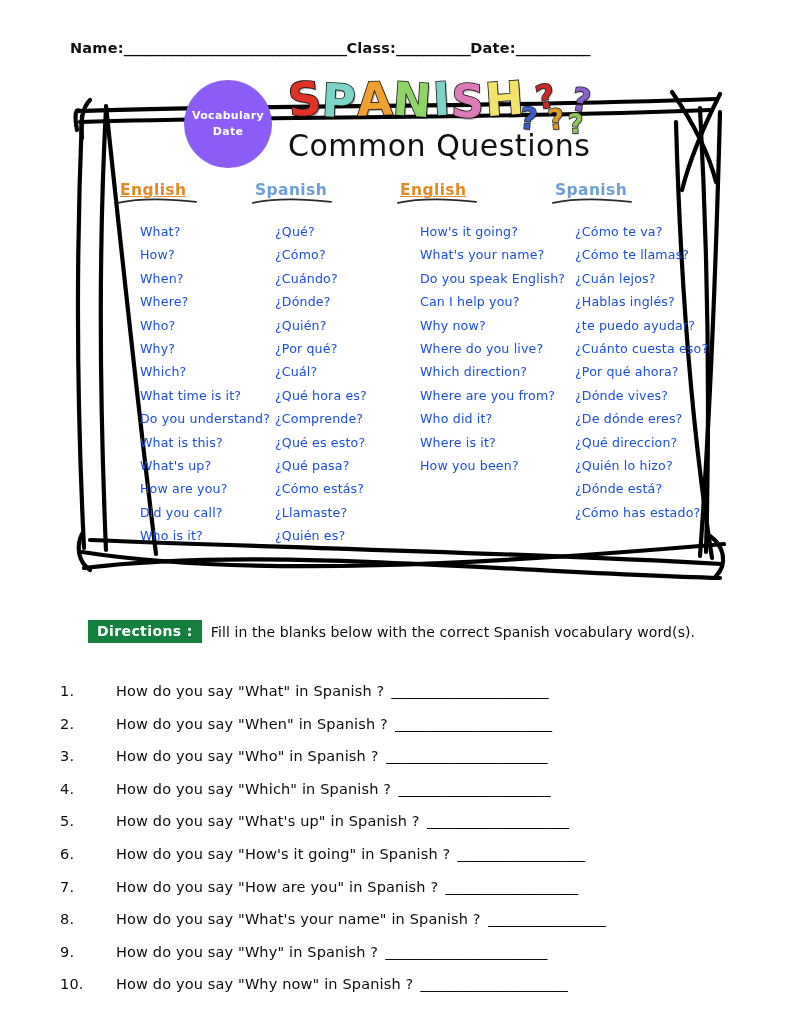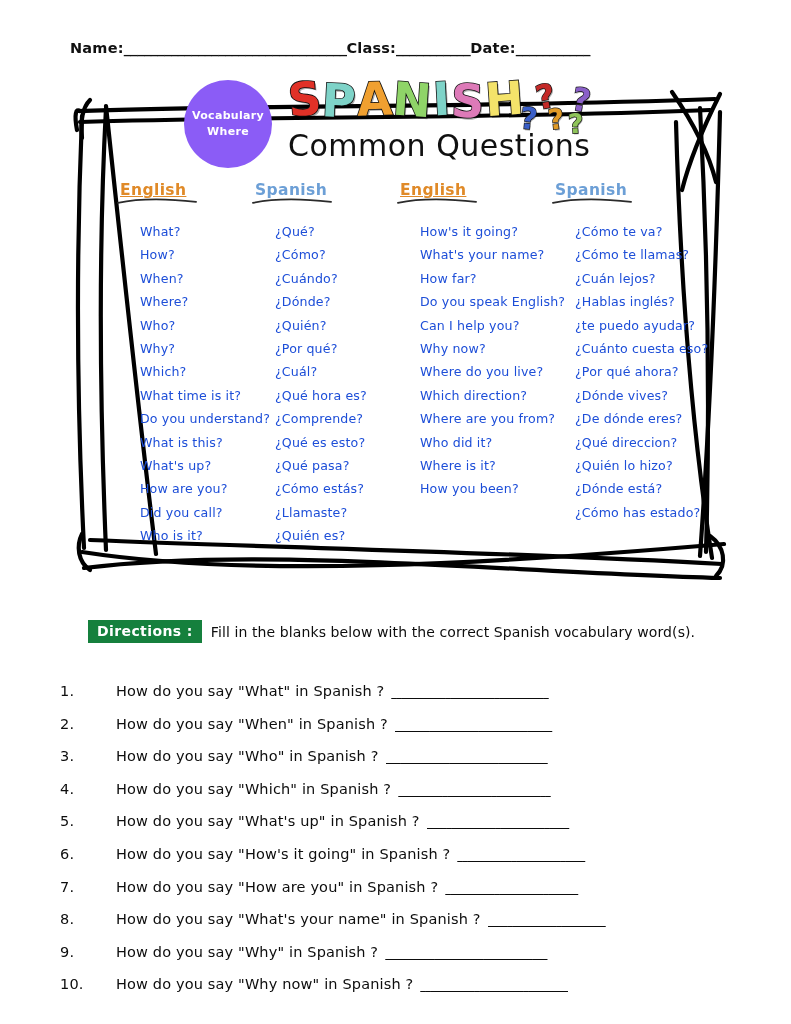"Where" span { text: Where -> Date }
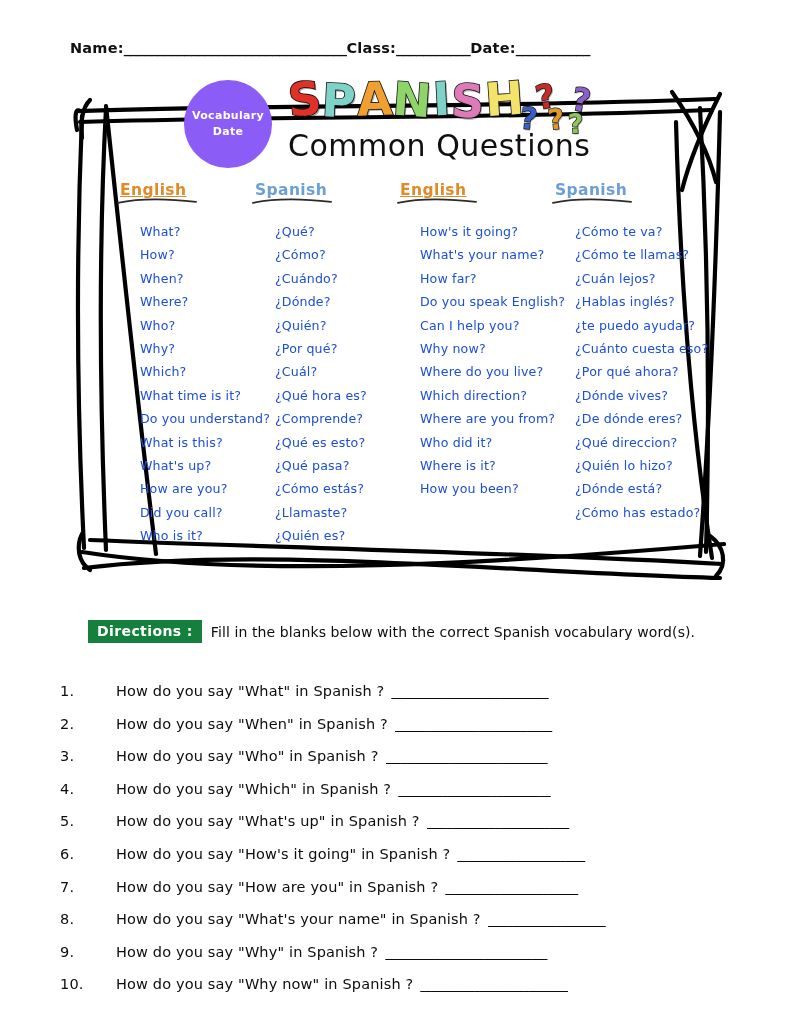"How far?" li { html: <li>How far?</li> -> none }
